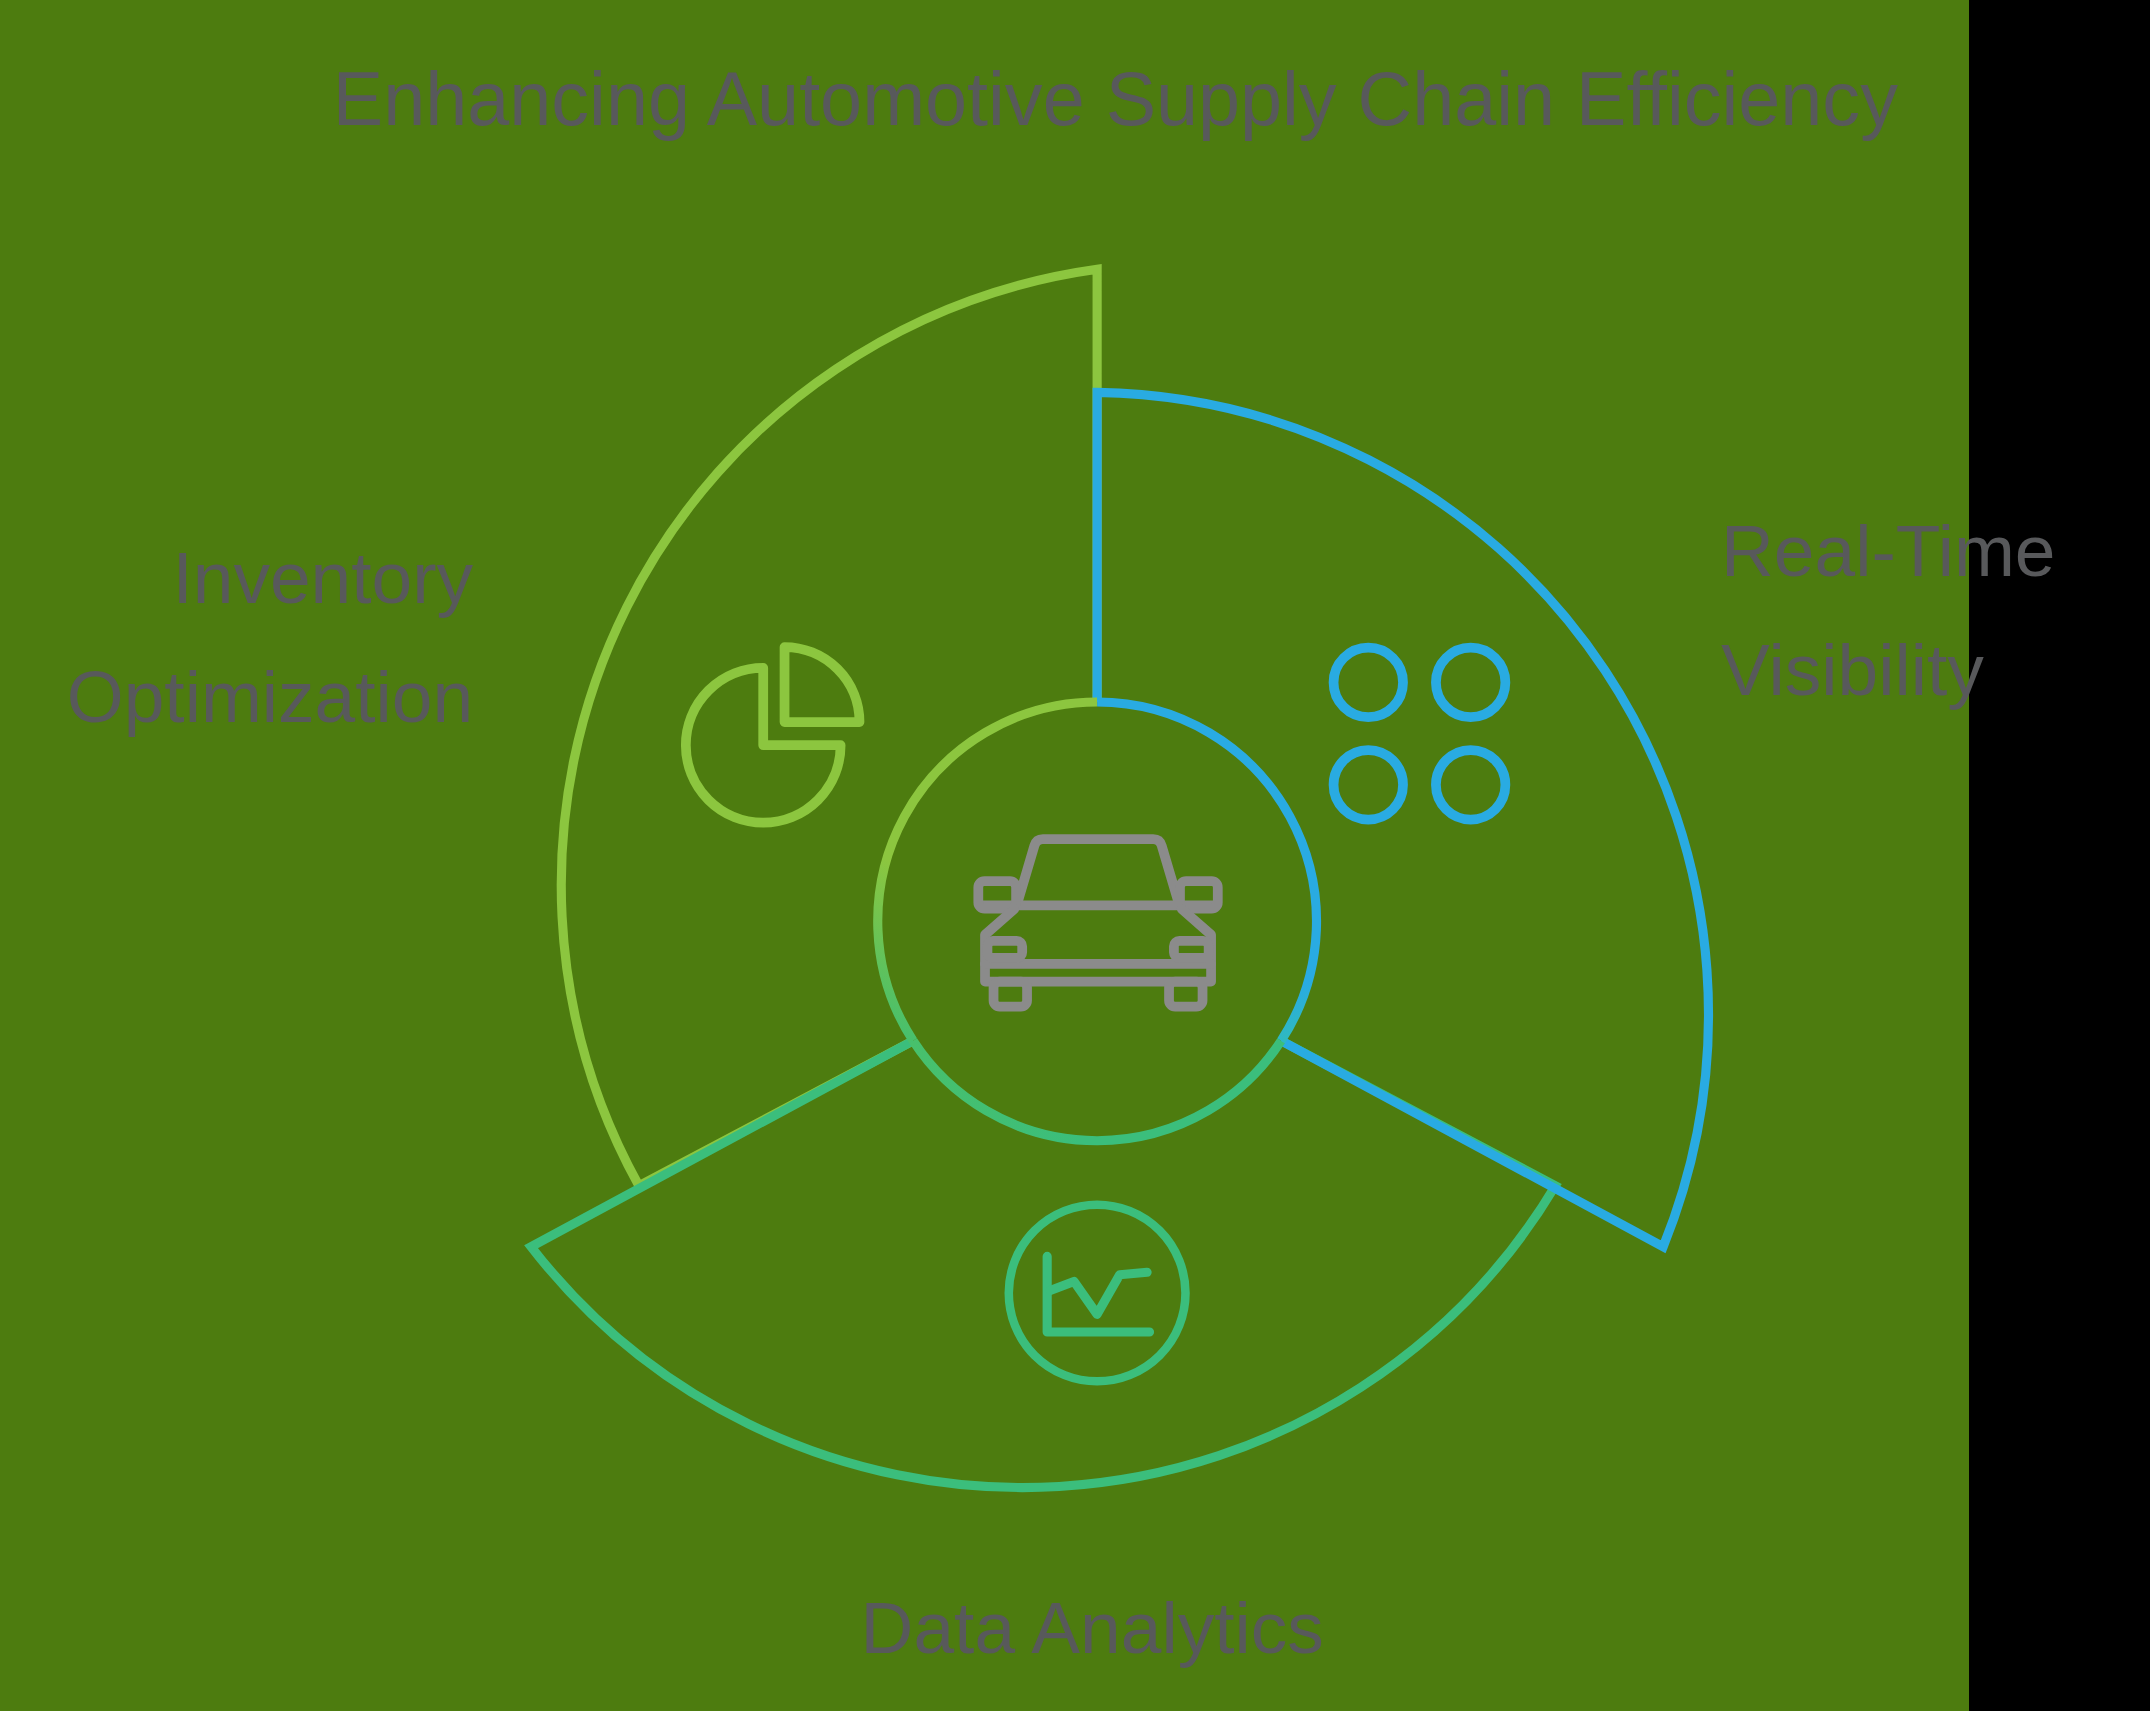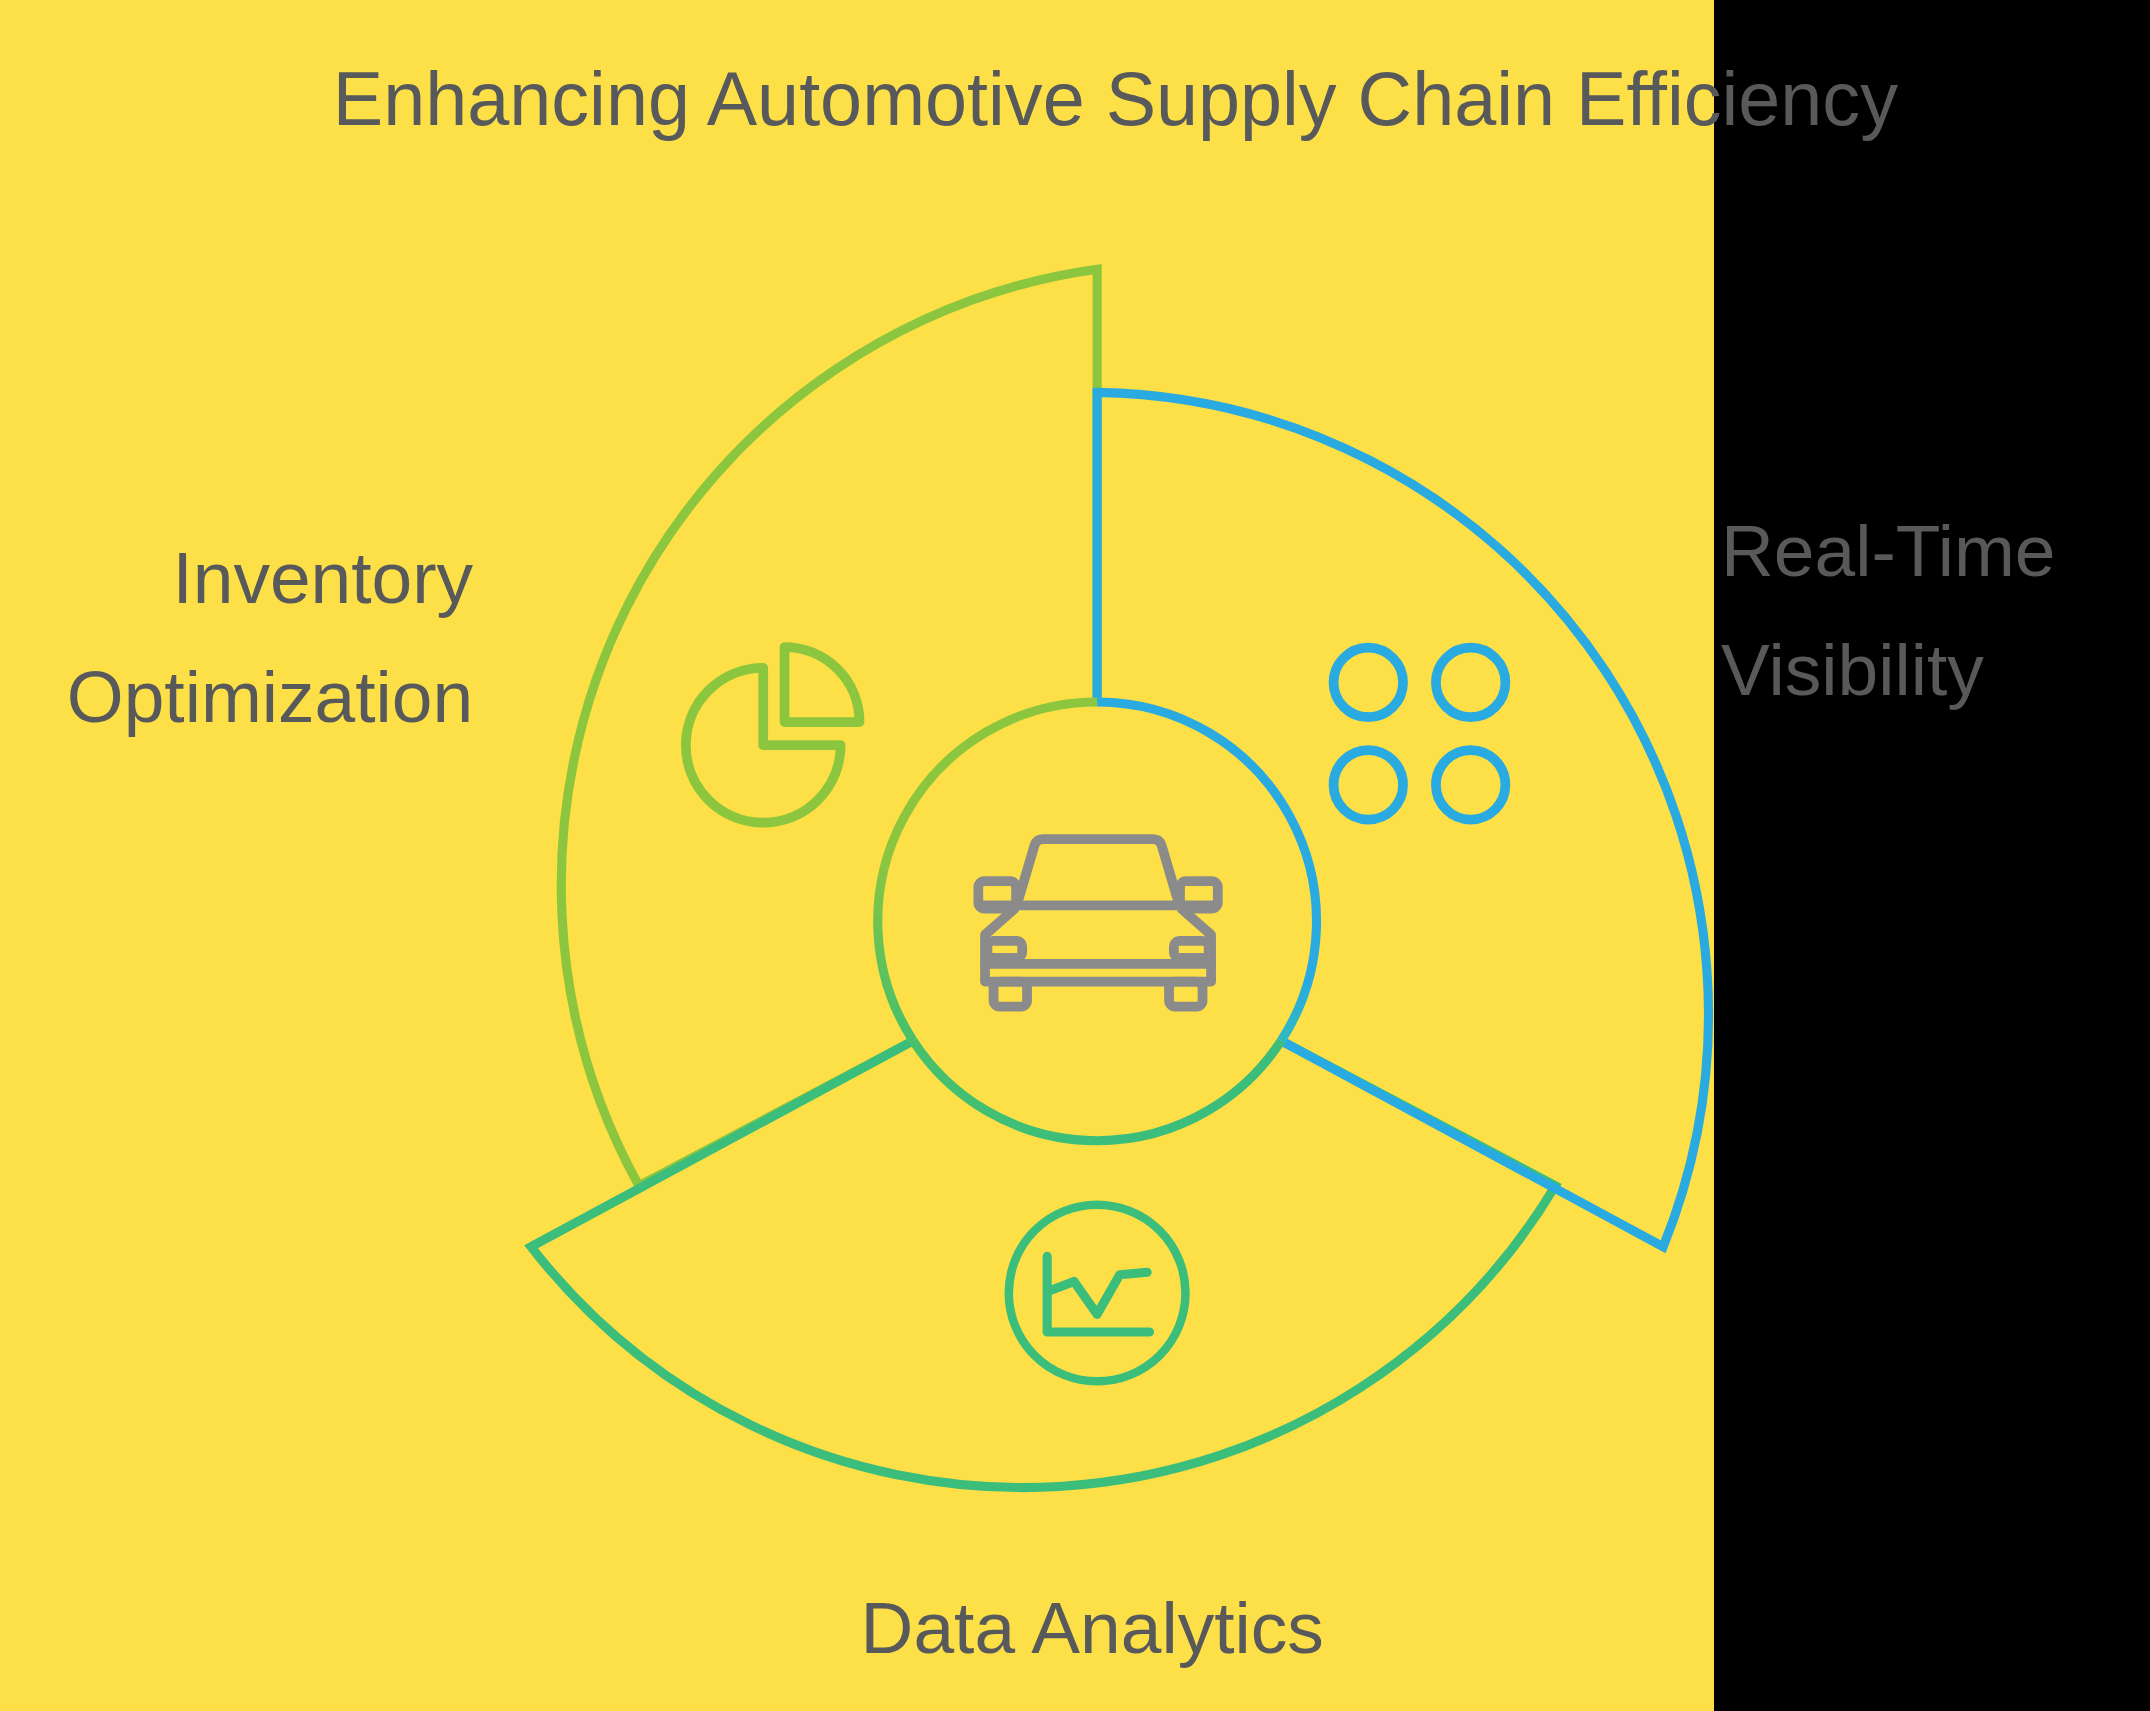"Enhancing Automotive Supply Chain" #stage { background: #fde047 -> #4d7c0f; width: 1714px -> 1969px }
